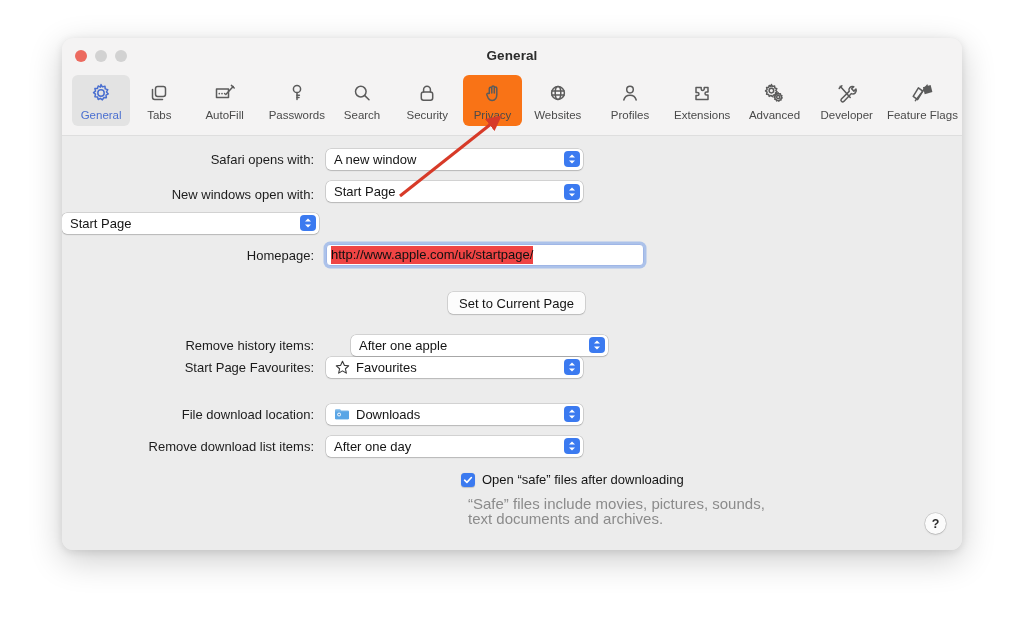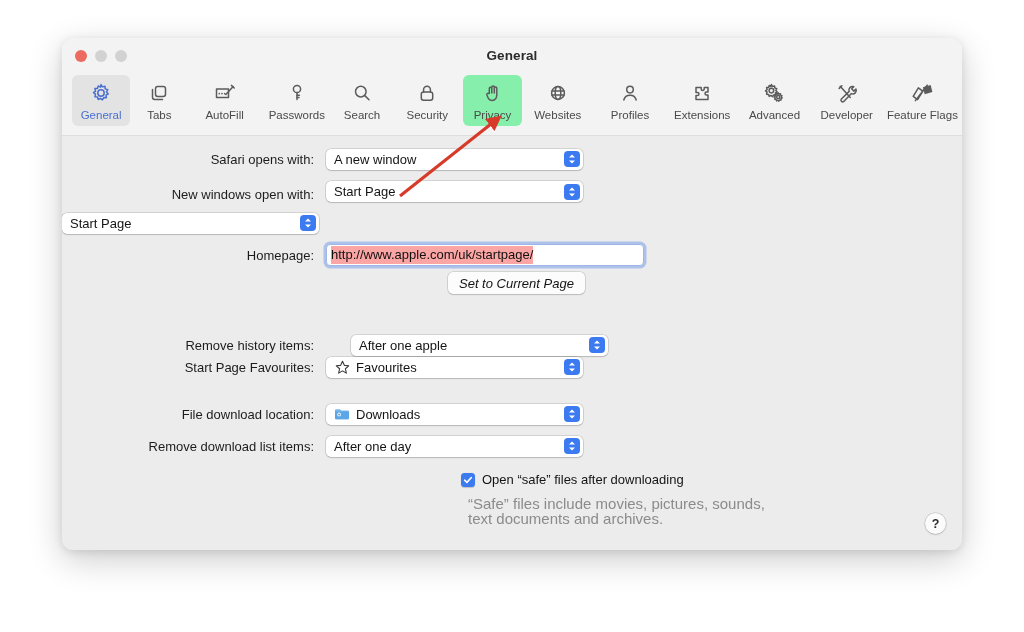"Privacy" .tab.hovered { background: #86efac -> #f97316 }
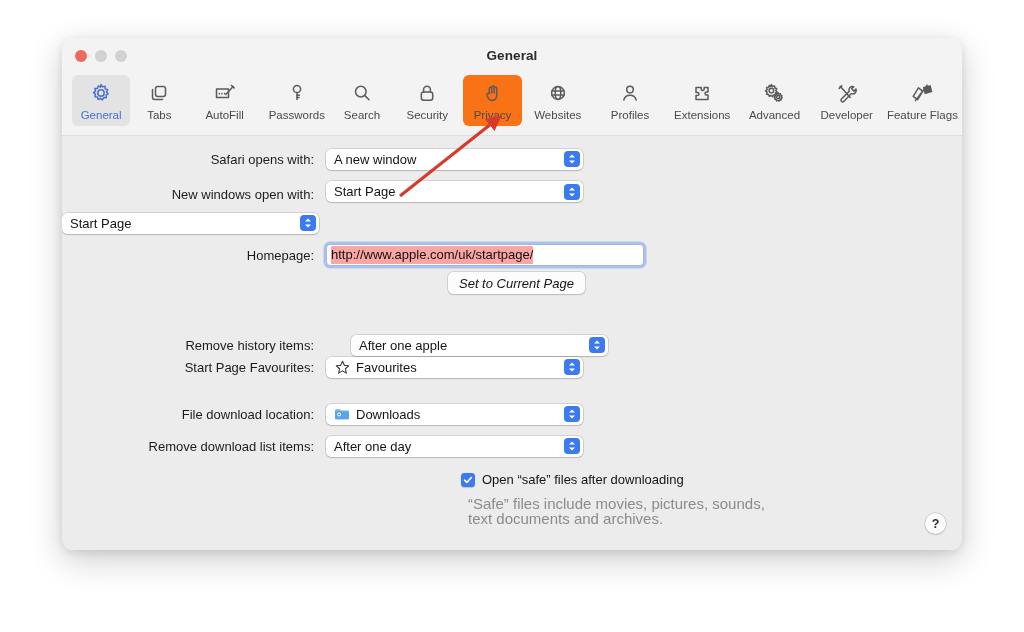"http://www.apple.com/uk/startpage/" .textfield .sel { background: #fca5a5 -> #ef4444 }
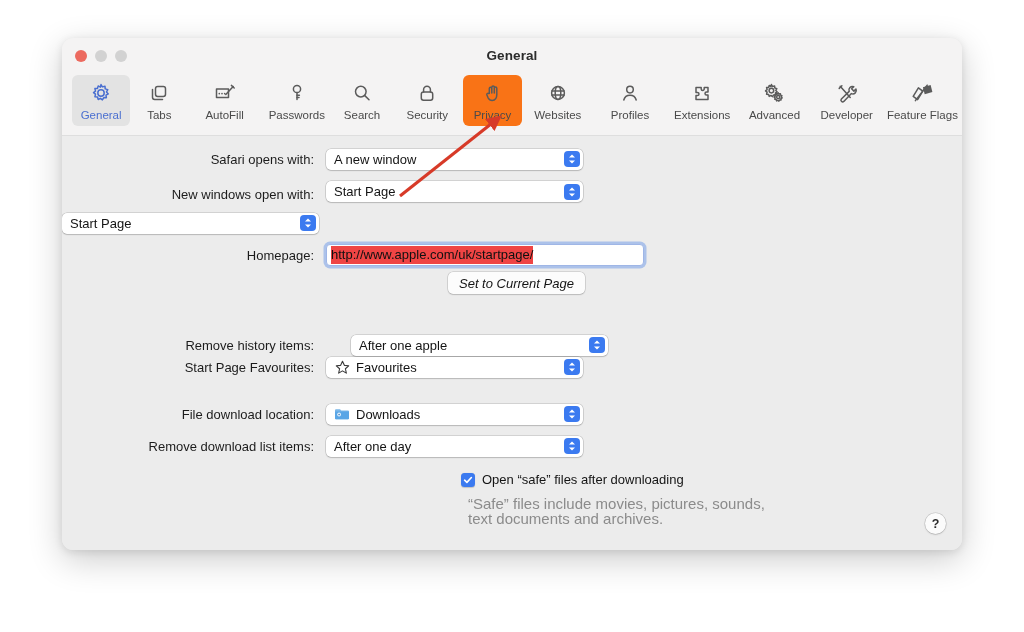"Set to Current Page" div.pushbtn { font-style: italic -> none; top: 136px -> 156px }
